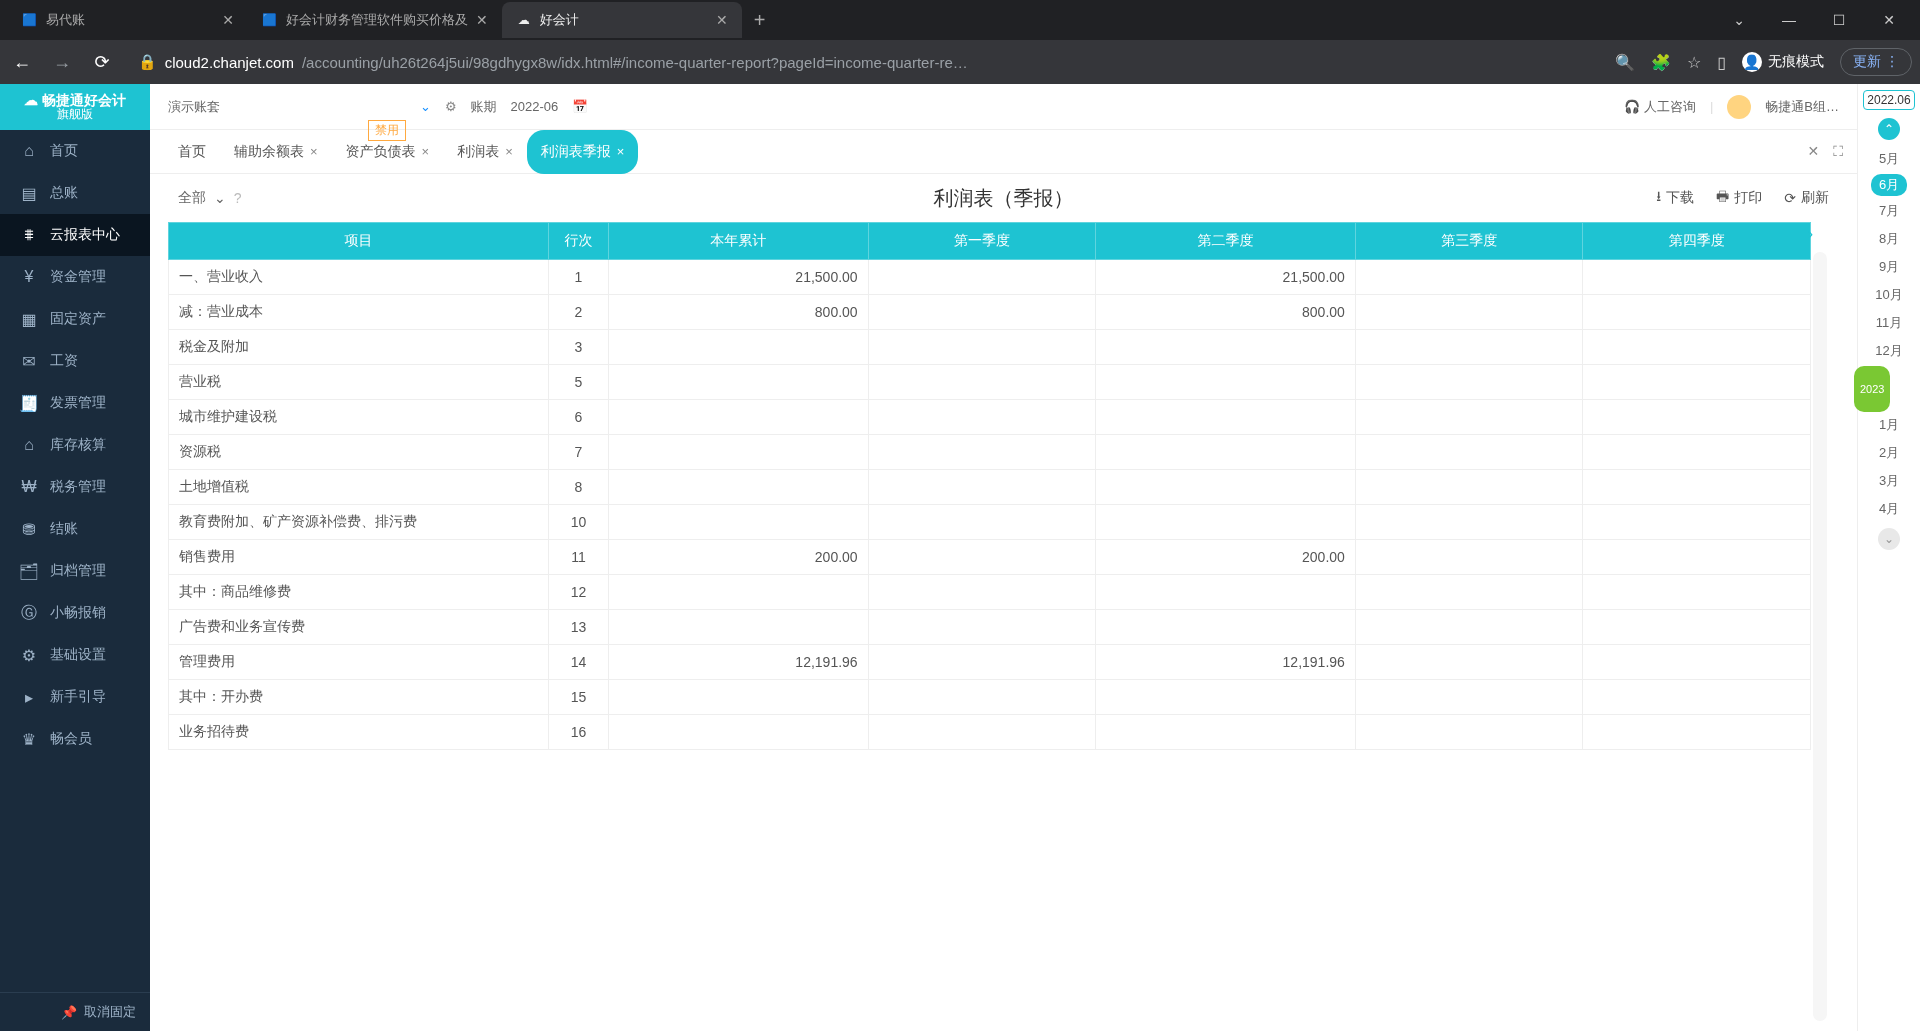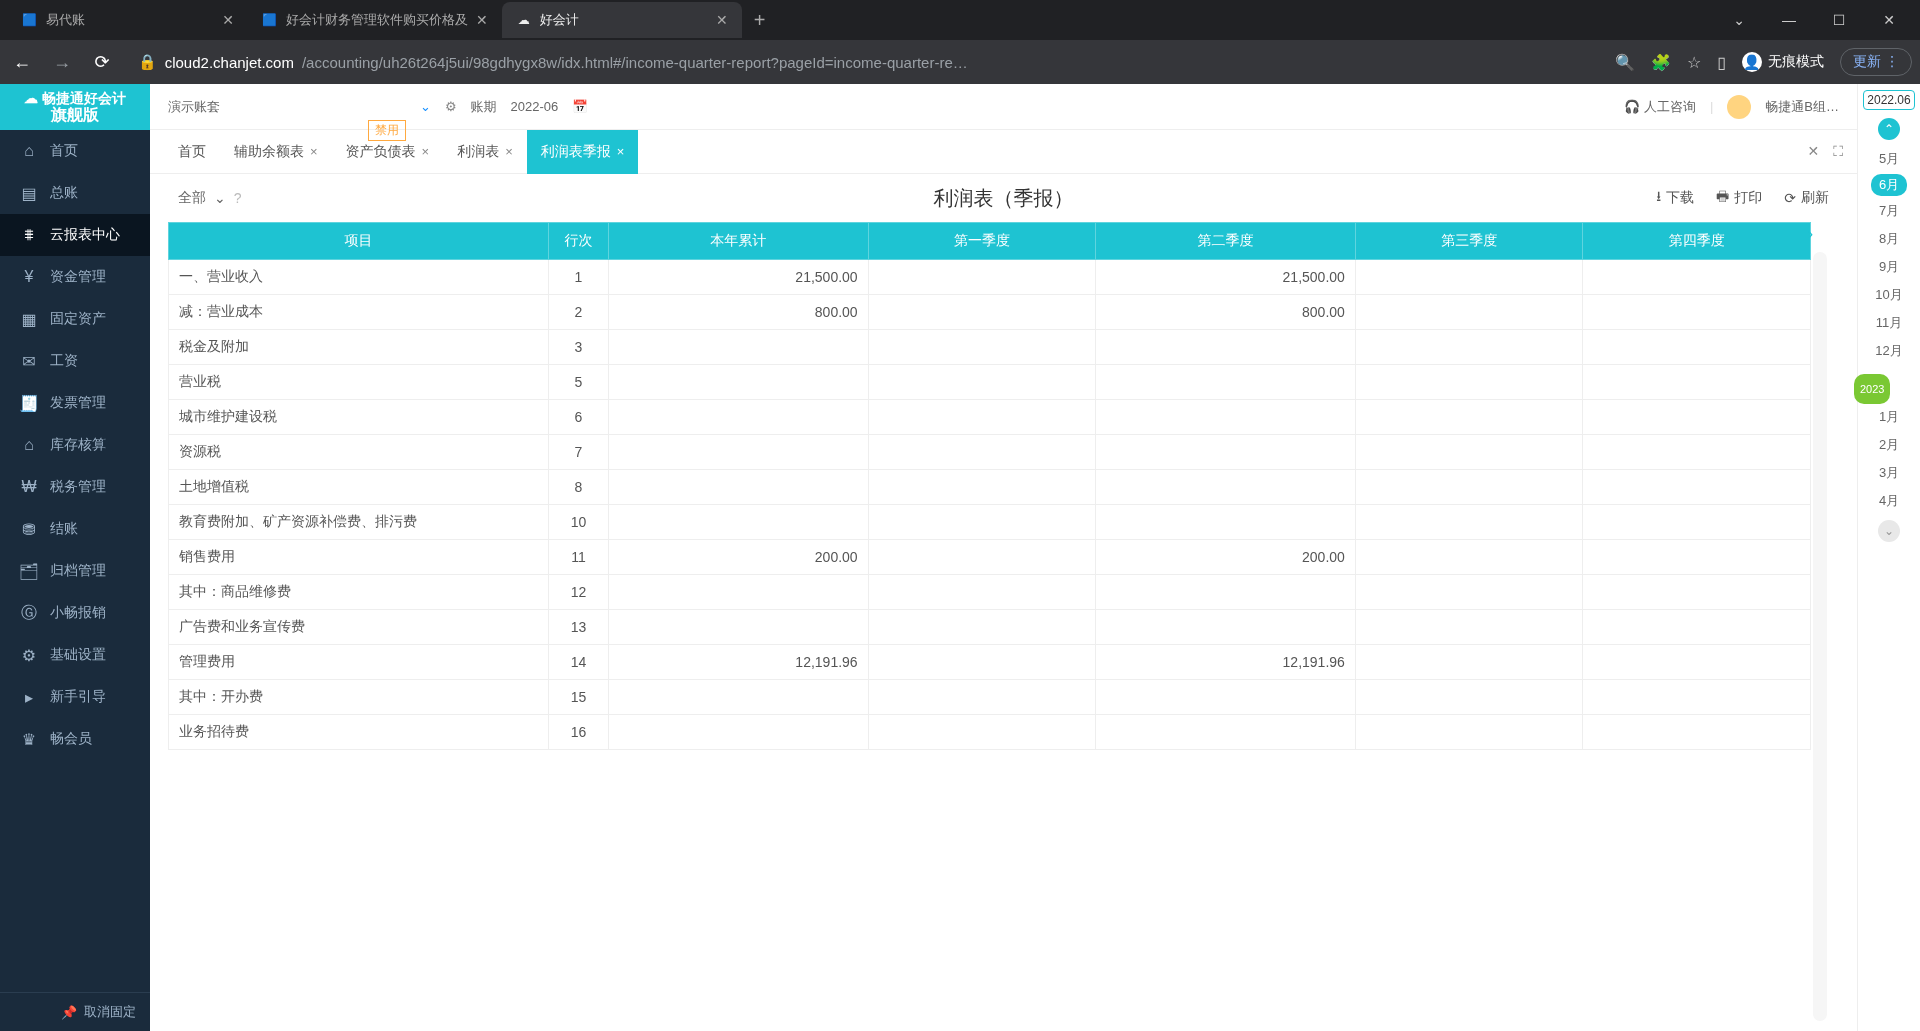"旗舰版" .logo-area .sub { font-size: 16px -> 12px; font-weight: bold -> normal }
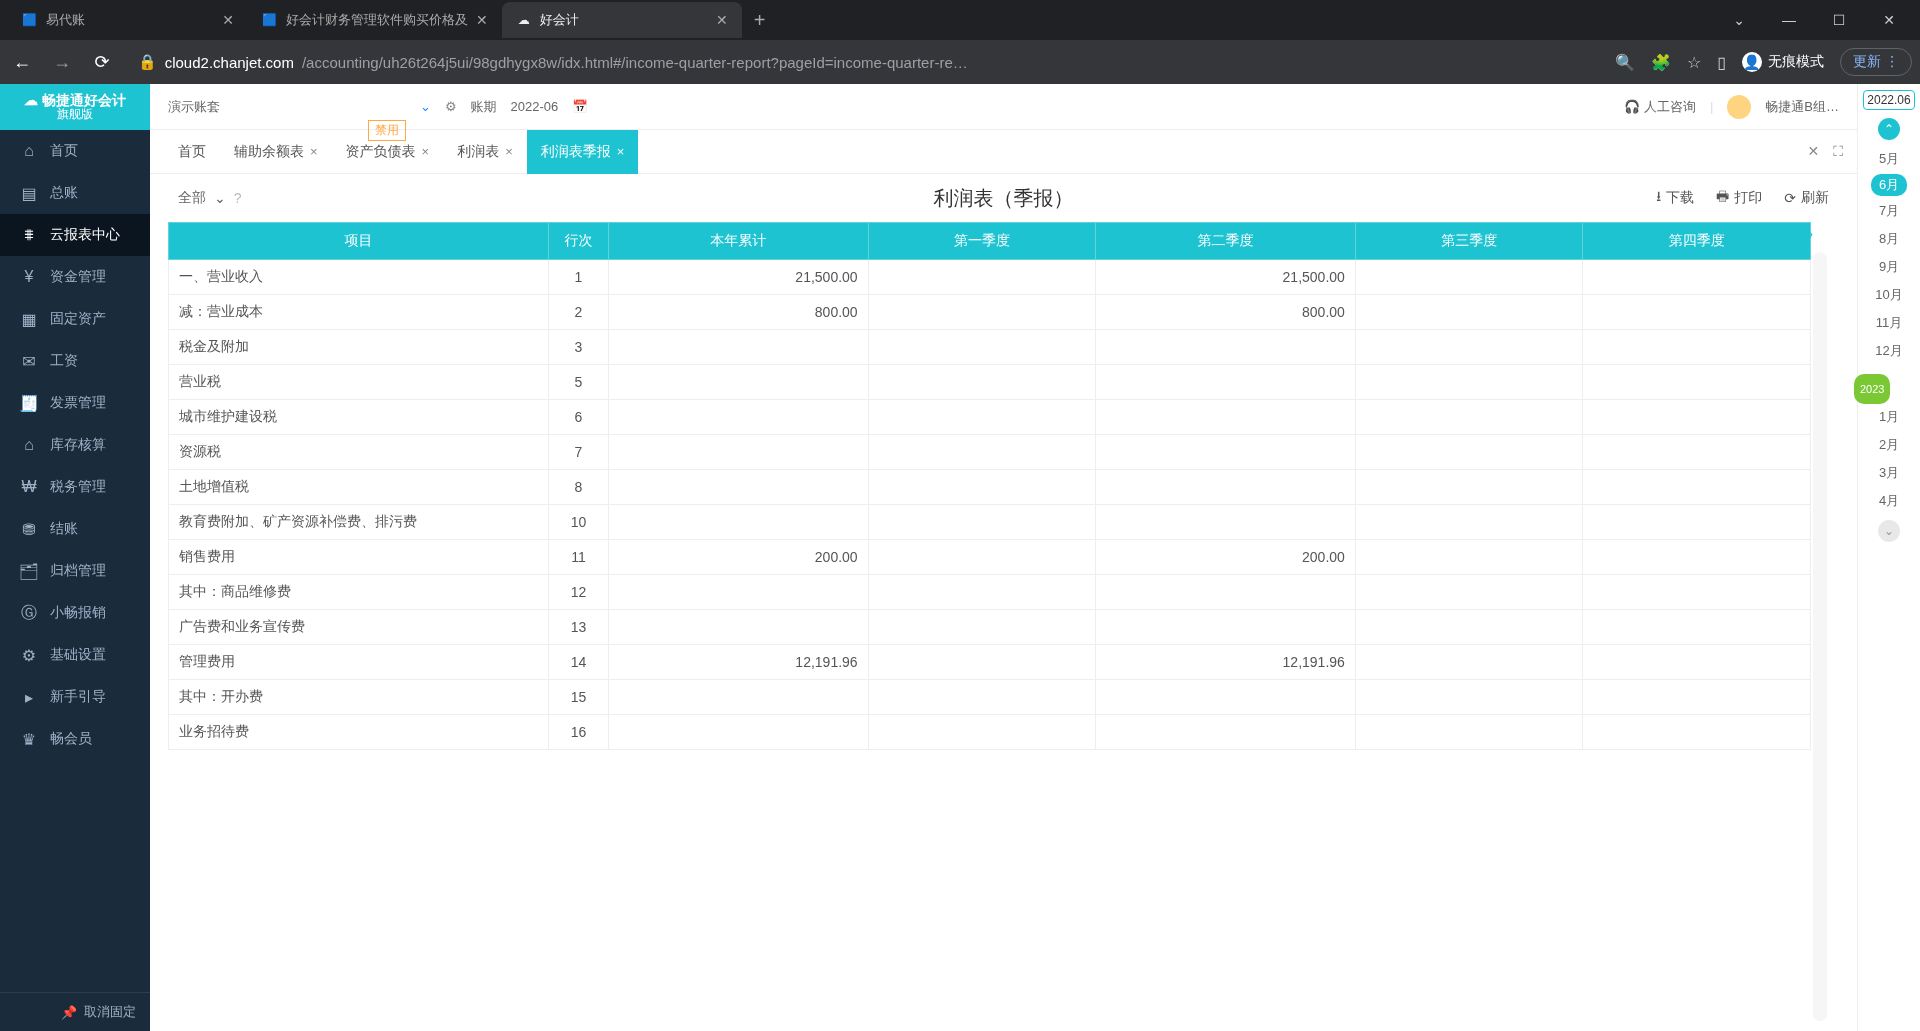"利润表季报" .ptab.active { border-radius: none -> 17px }
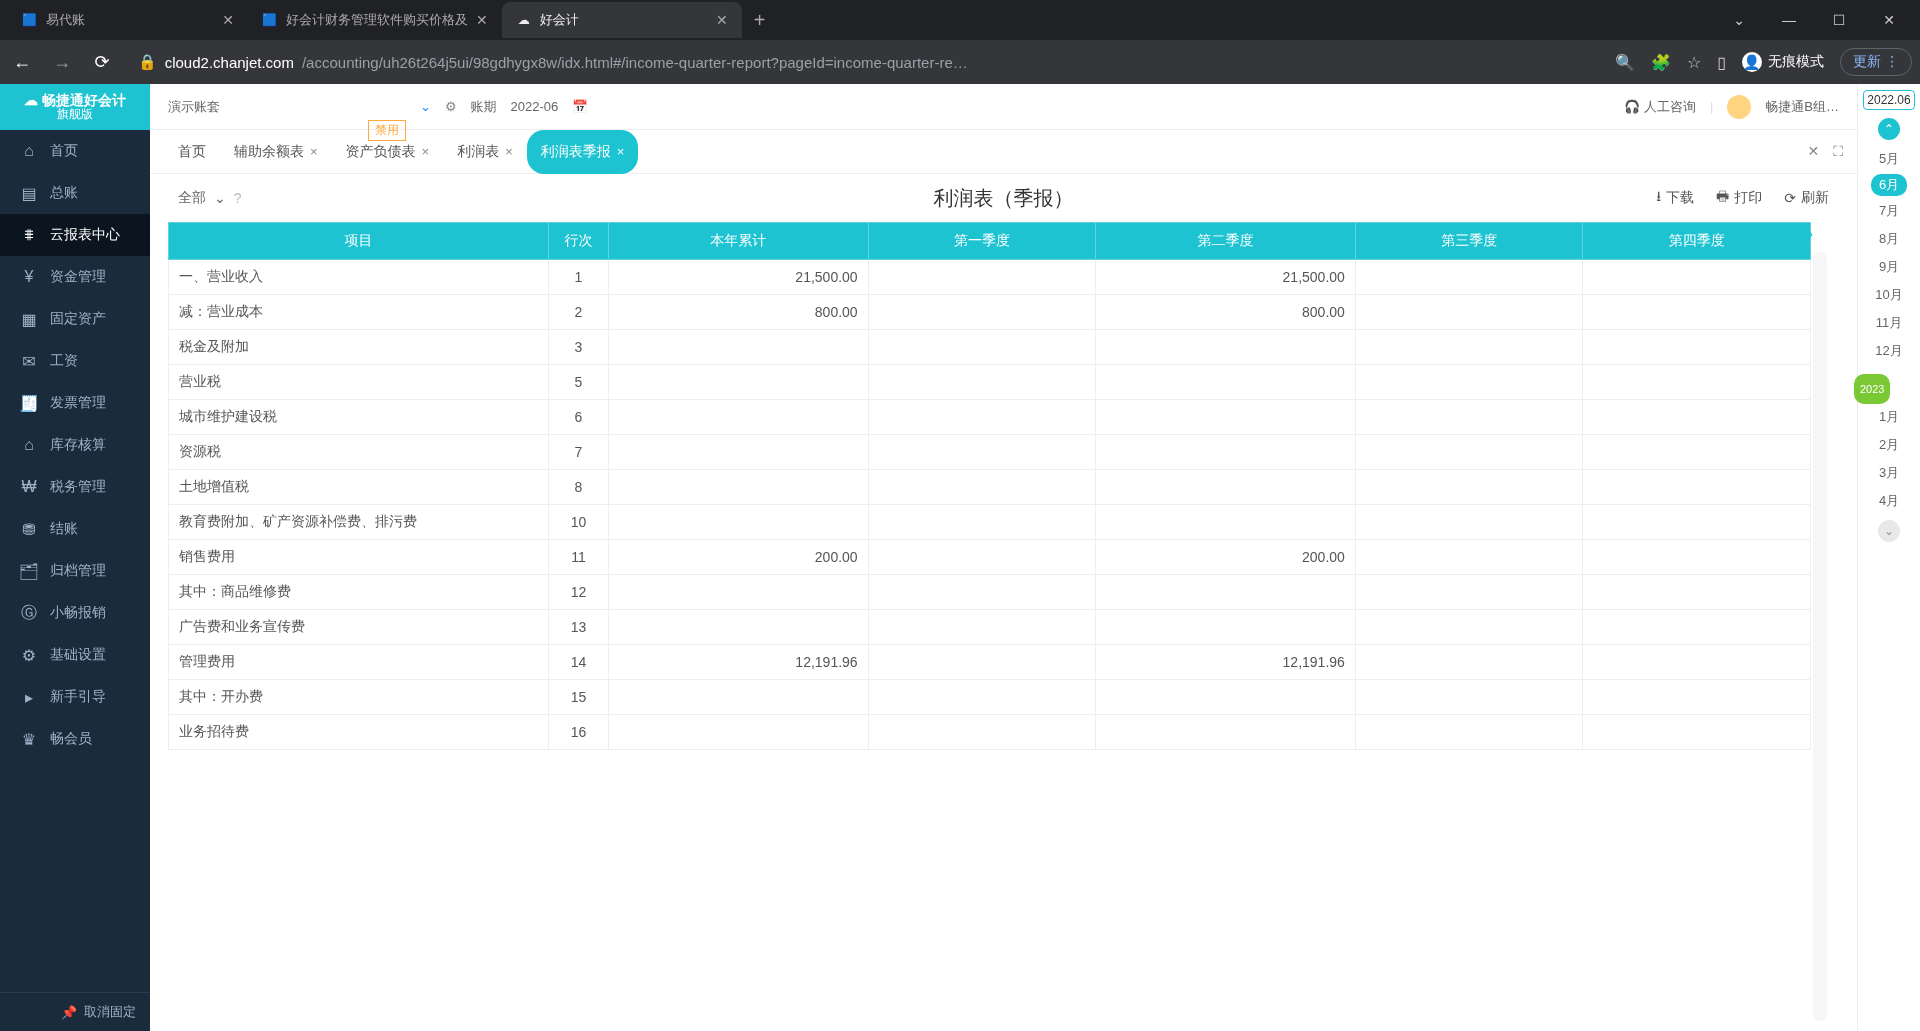"2023" .year-badge { margin-top: 10px -> 2px; padding: 9px 6px -> 17px 6px }
